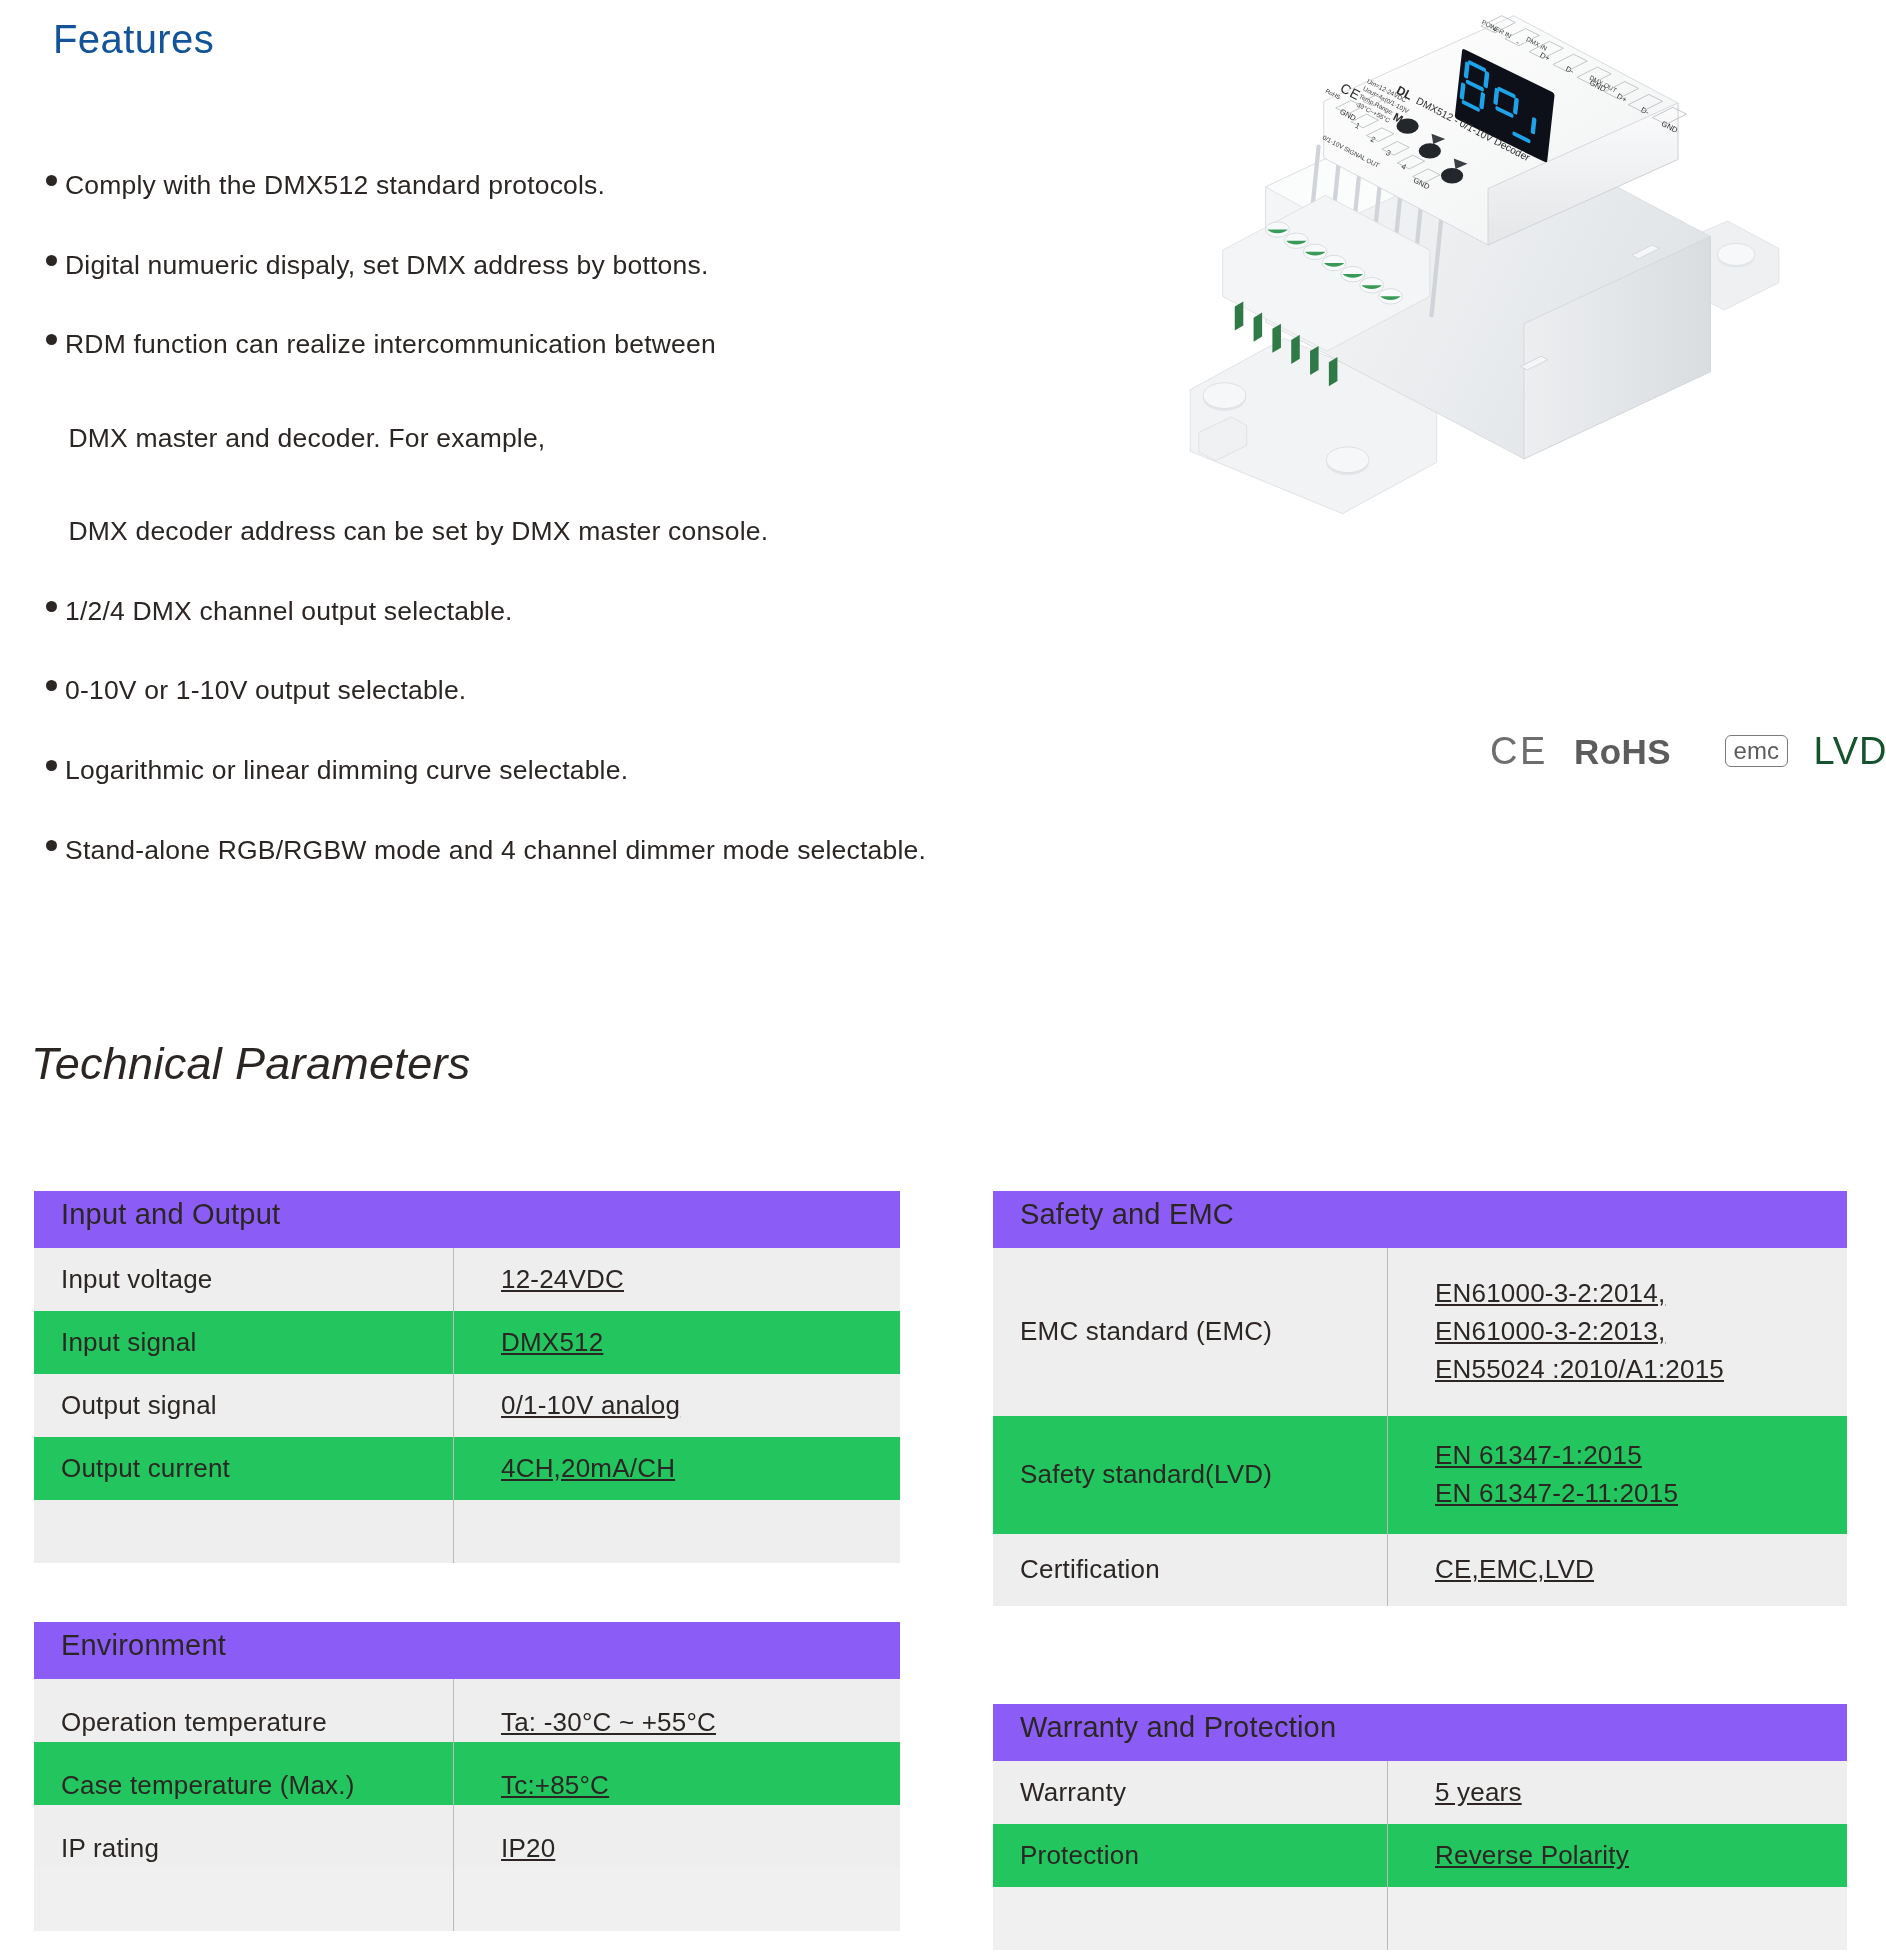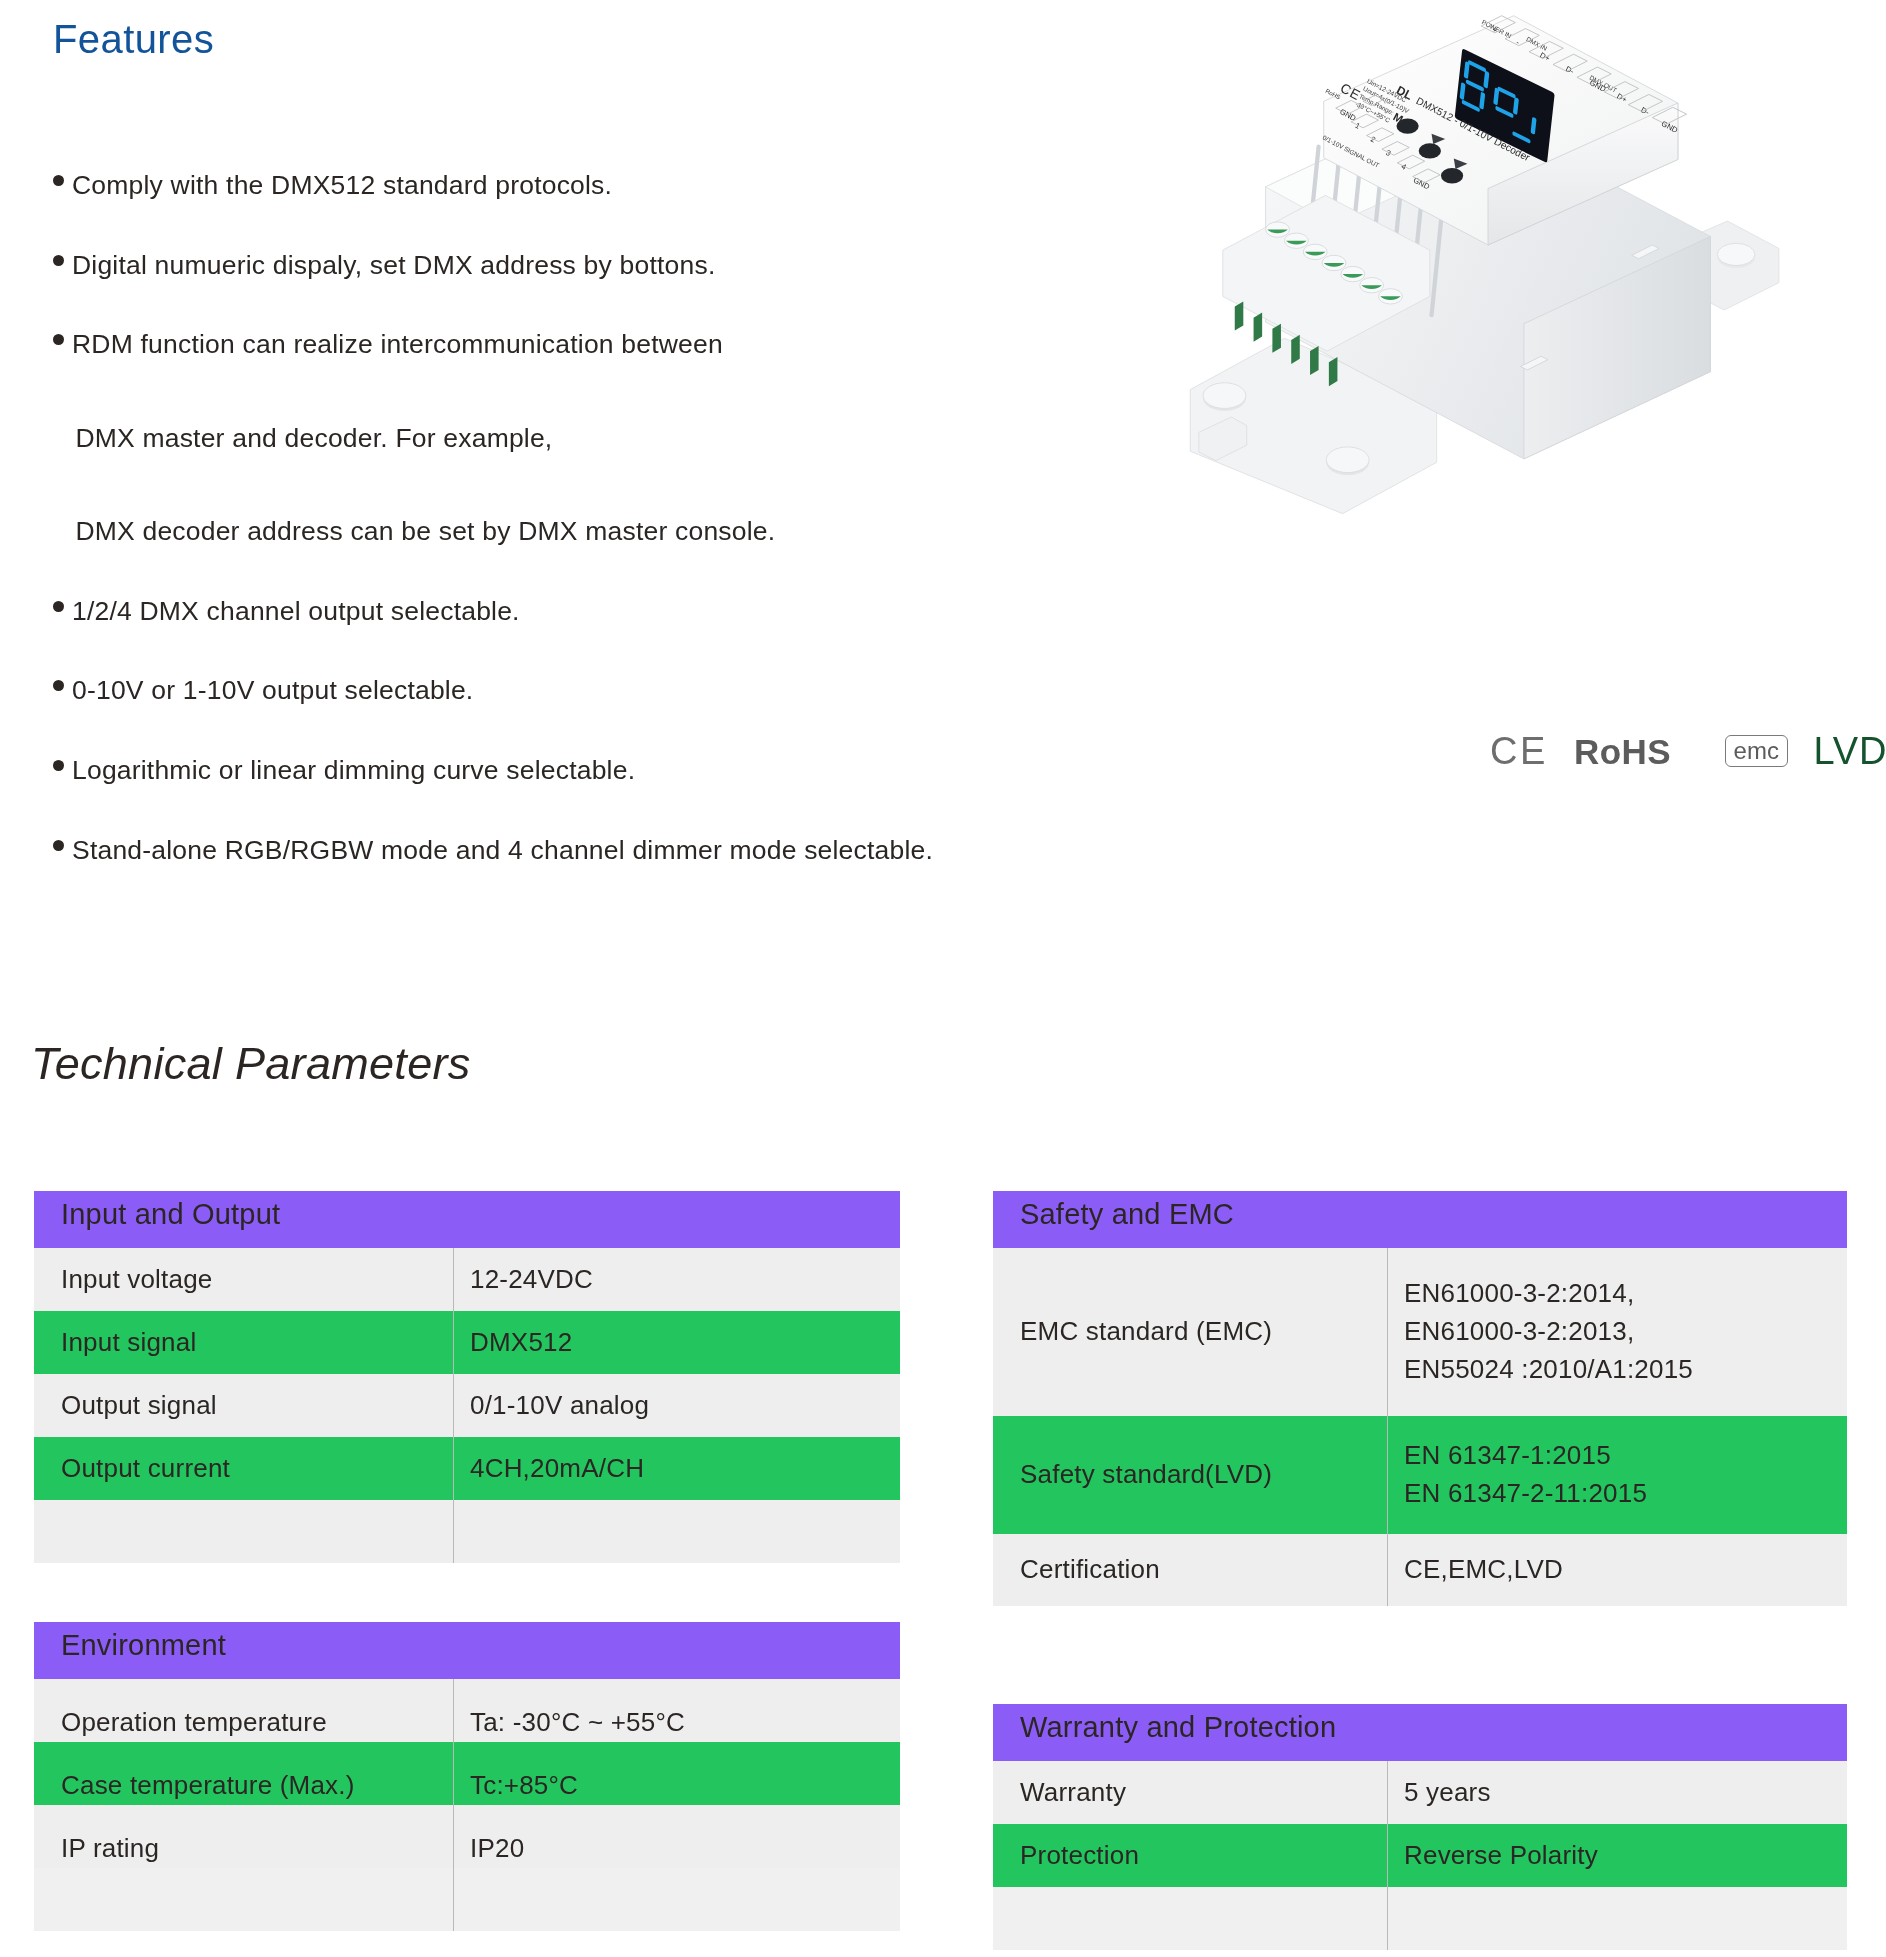"Comply with the DMX512 standard" .features-list { left: 53px -> 46px }
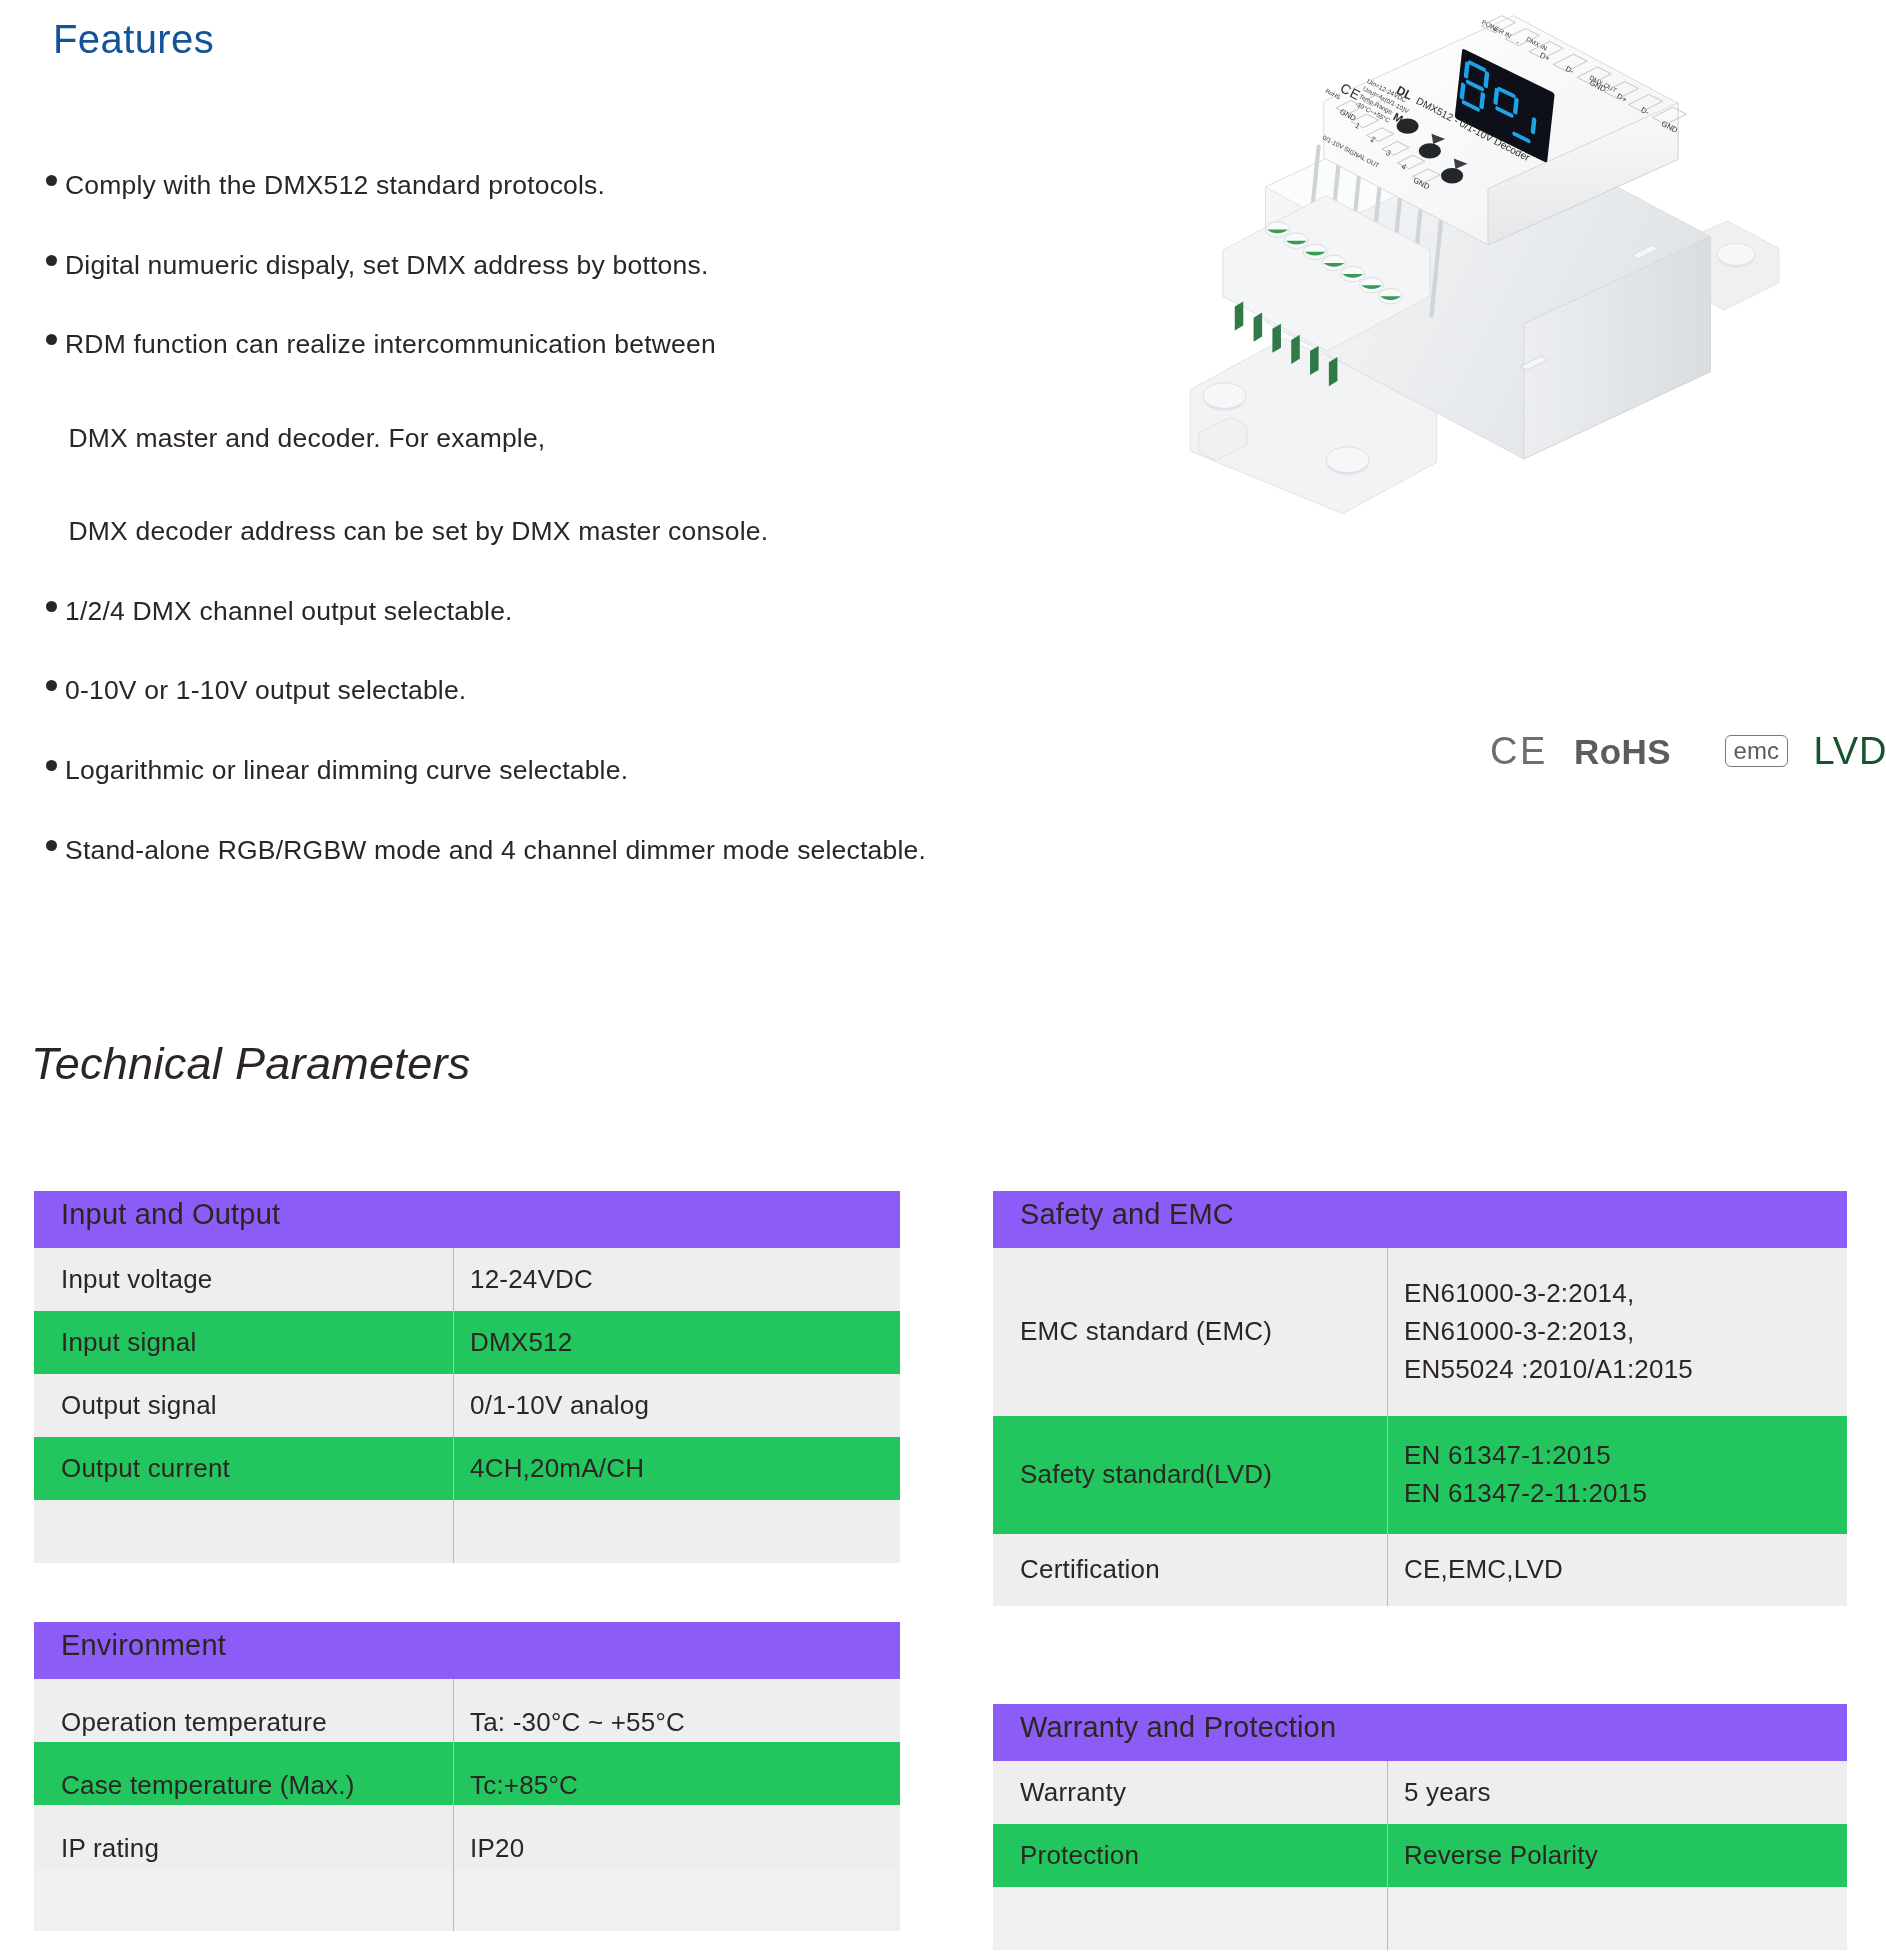"12-24VDC" .spec-val { padding-left: 17px -> 48px; text-decoration: none -> underline }
